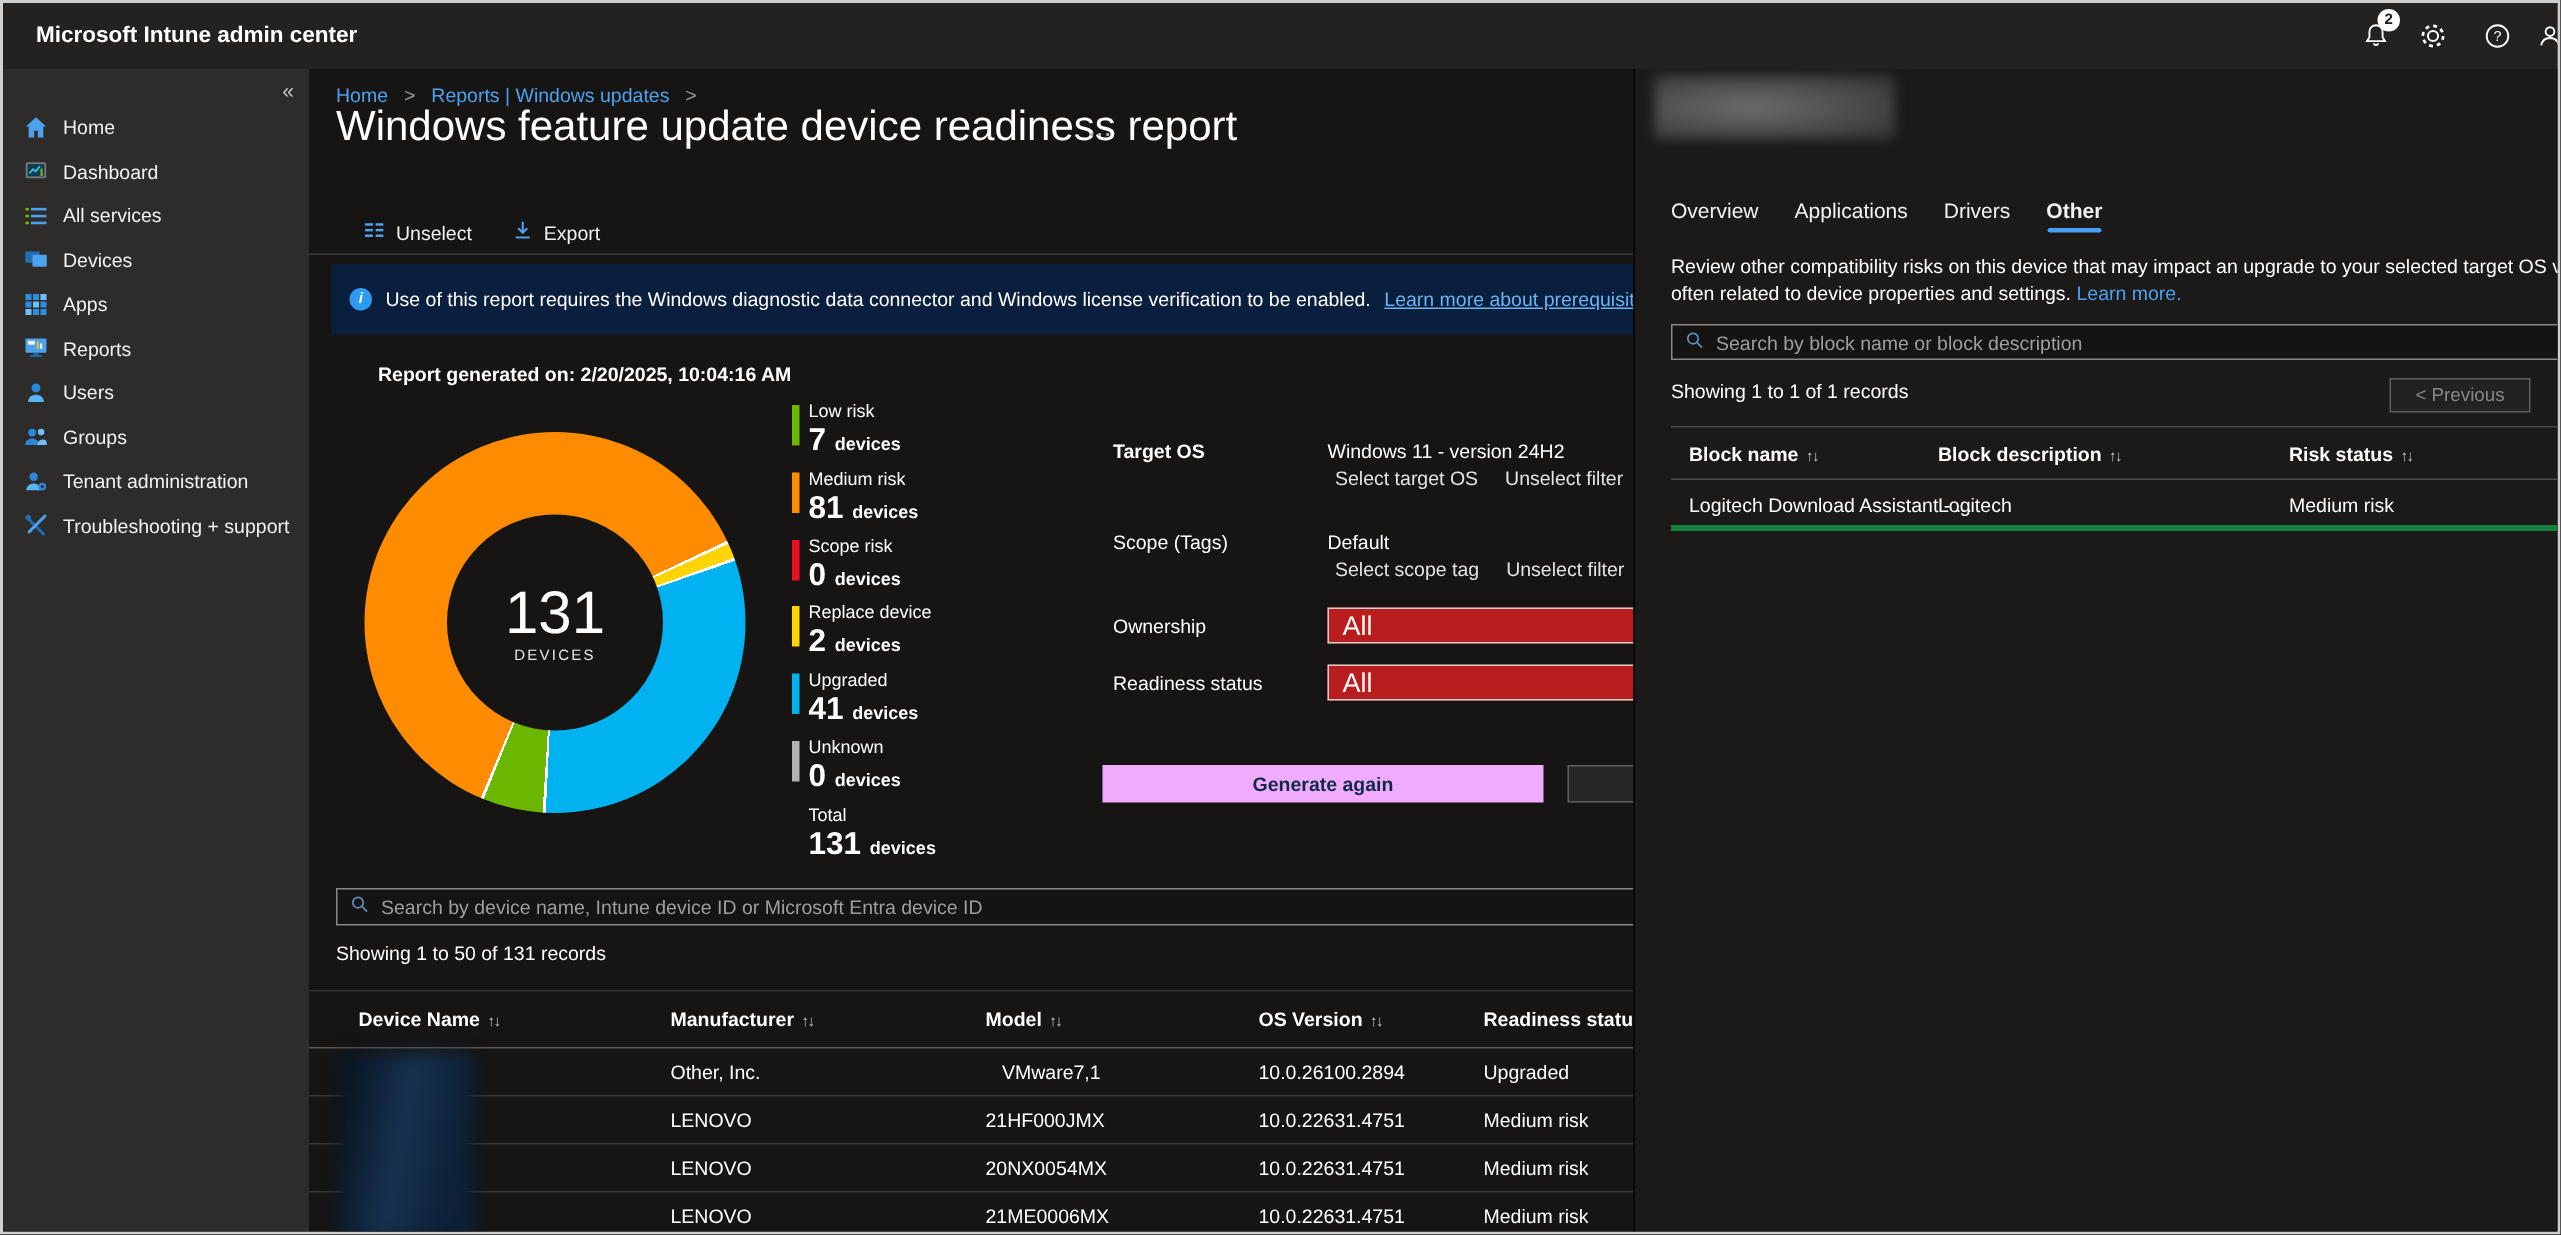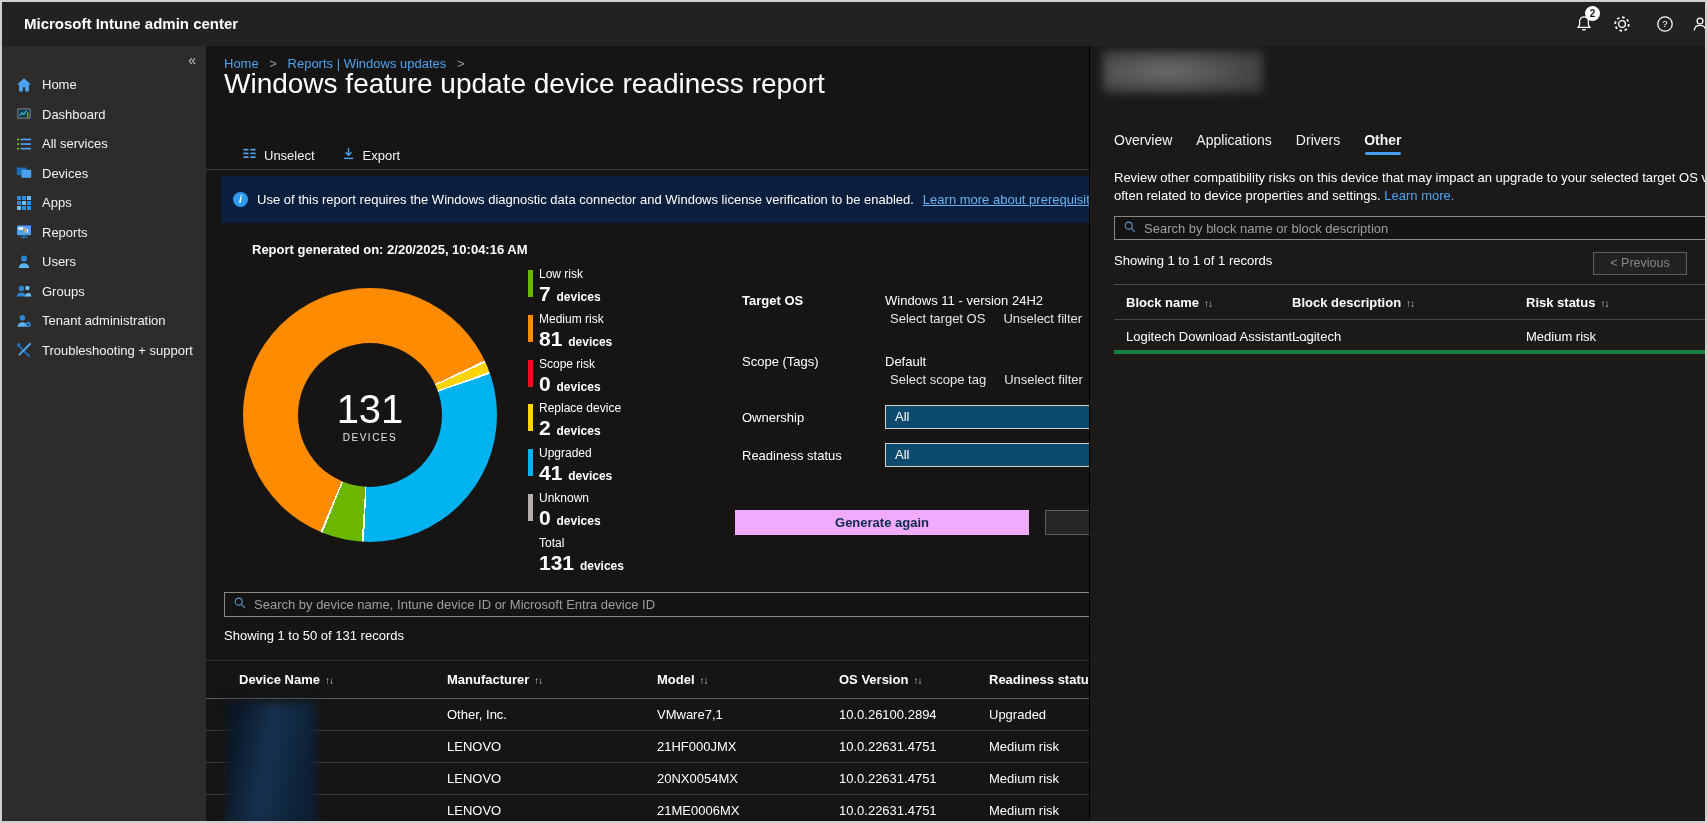"All" .select { background: #0c4a6e -> #b91c1c; font-size: 13px -> 18px }
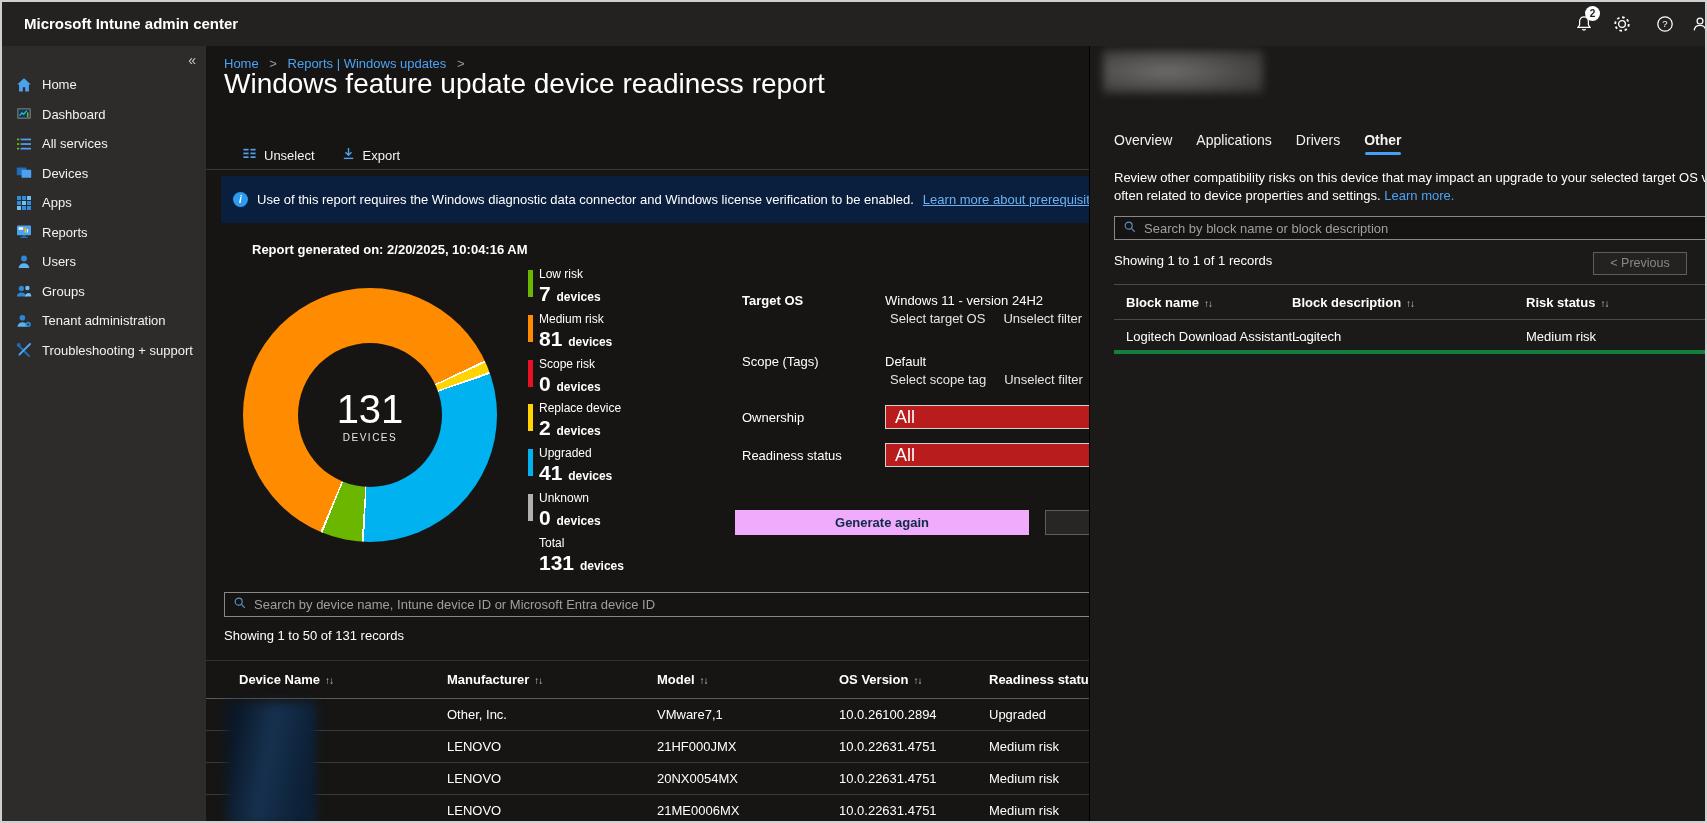"VMware7,1" span.dt-cell { left: 451px -> 462px }
